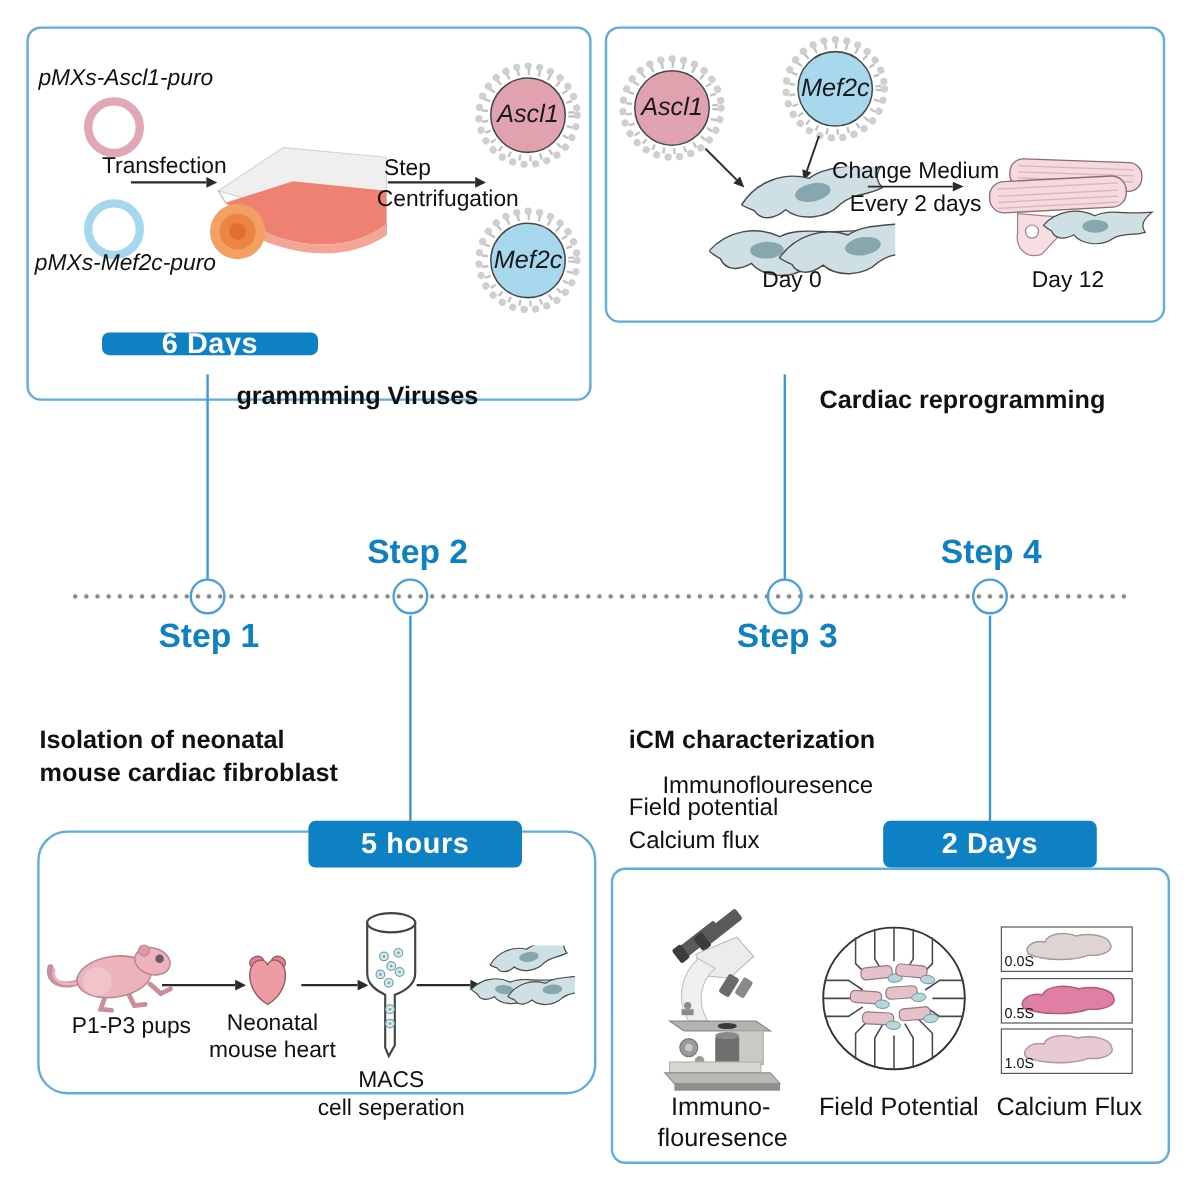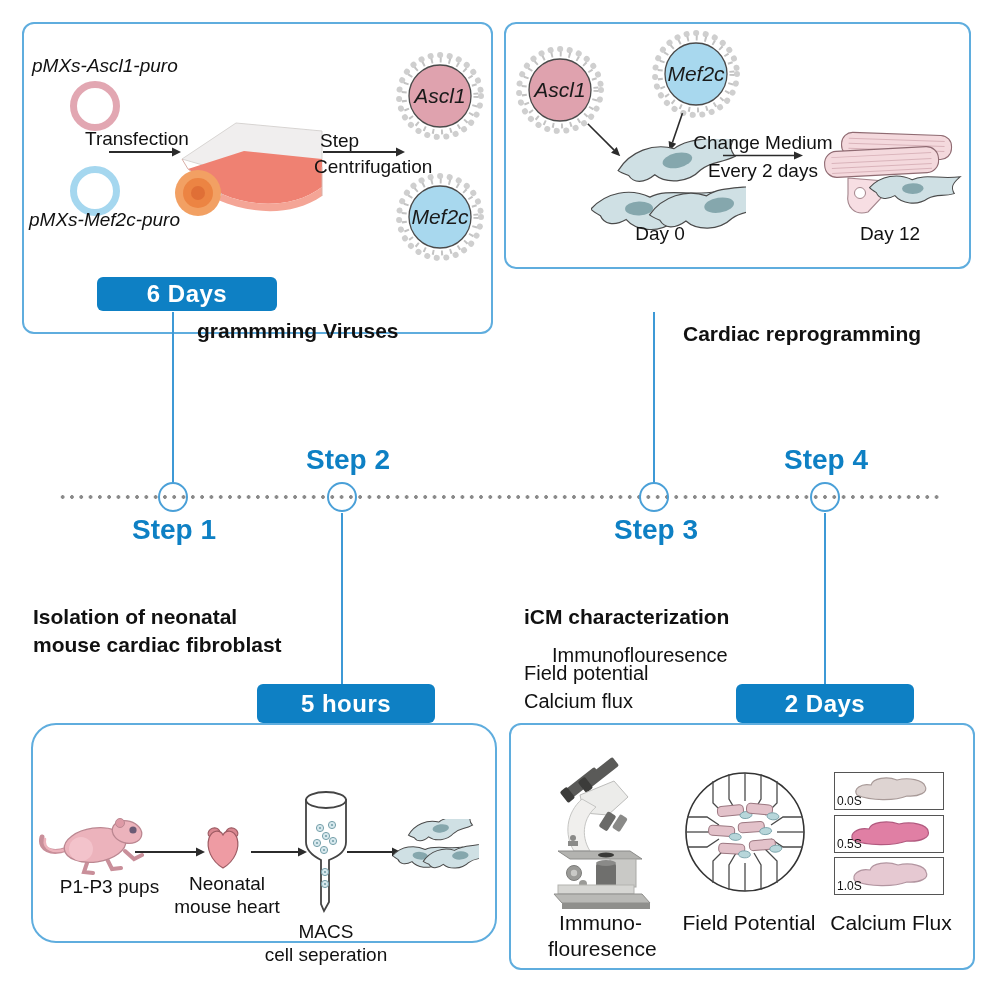"6 Days" div.badge { height: 34px -> 19px; left: 97px -> 85px }
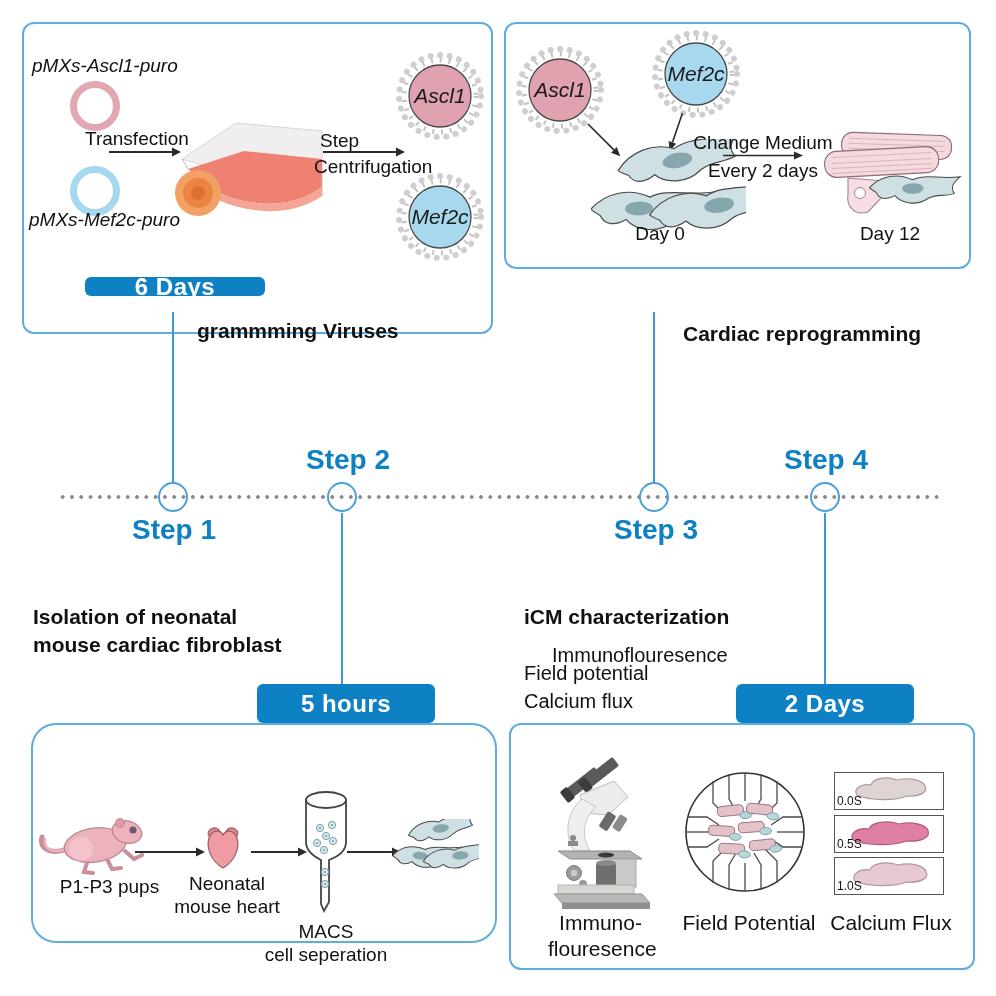"P1-P3 pups" div.panel { top: 723px -> 692px }
